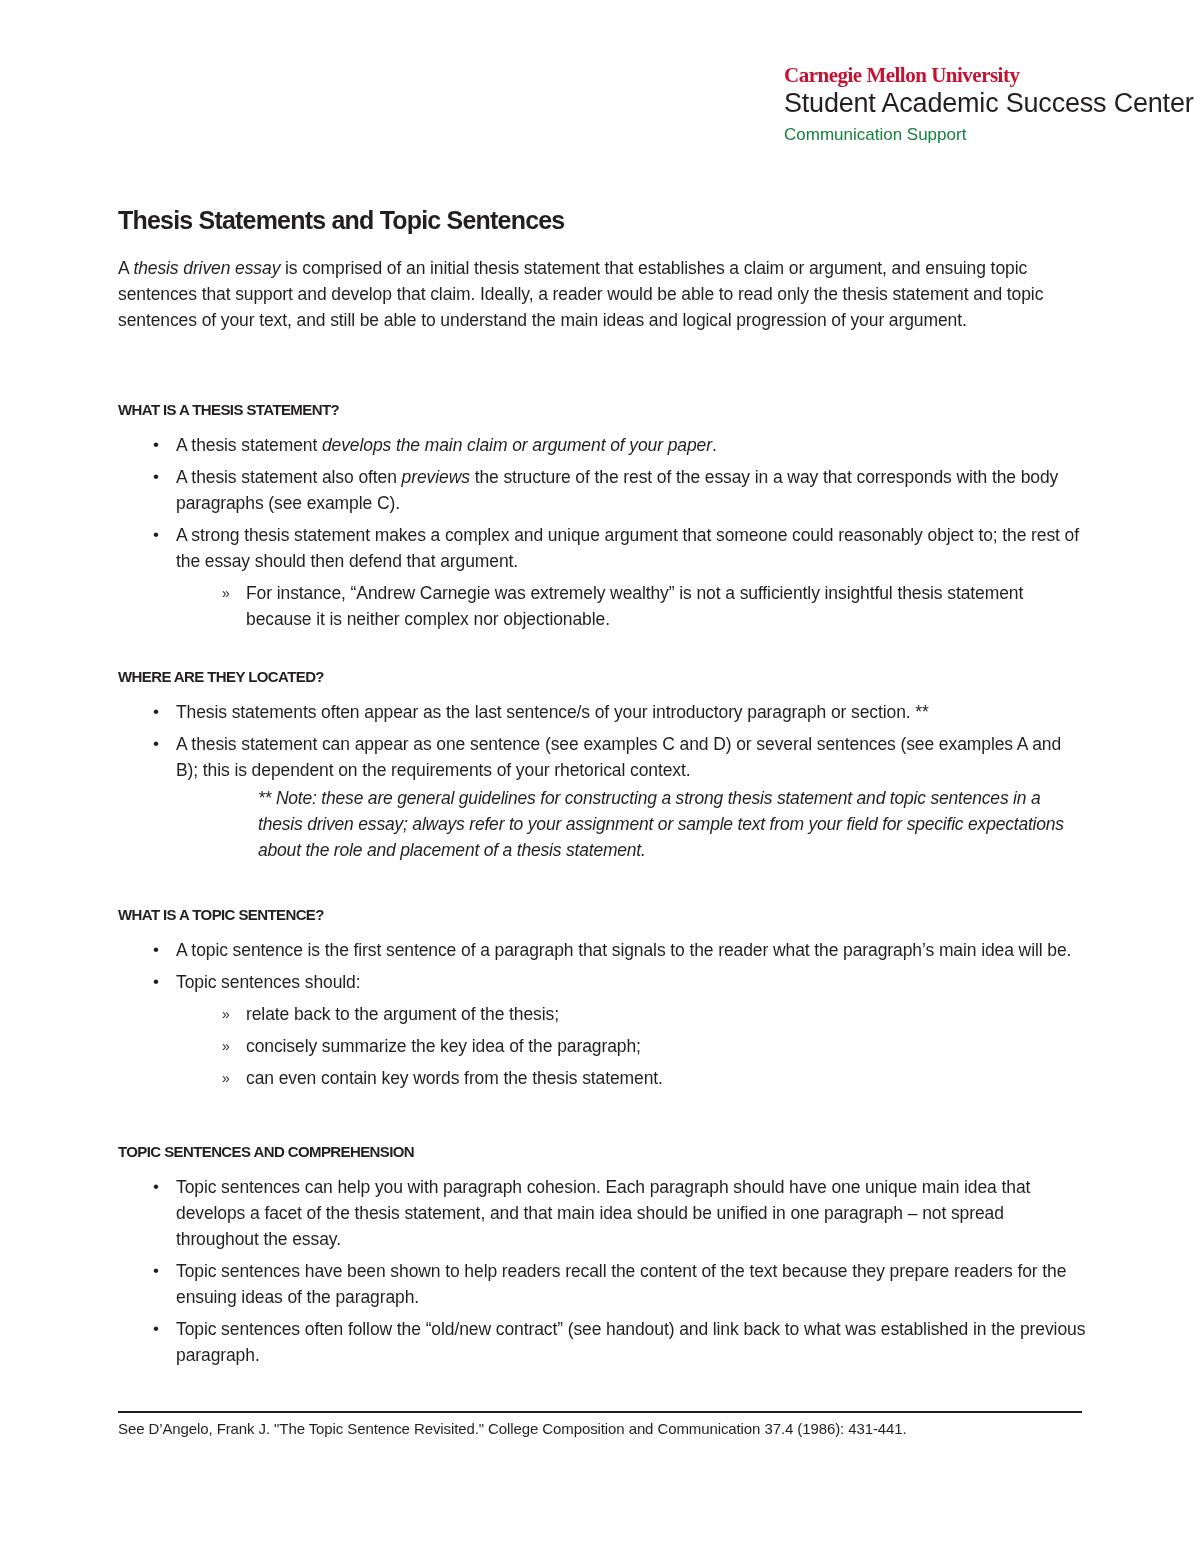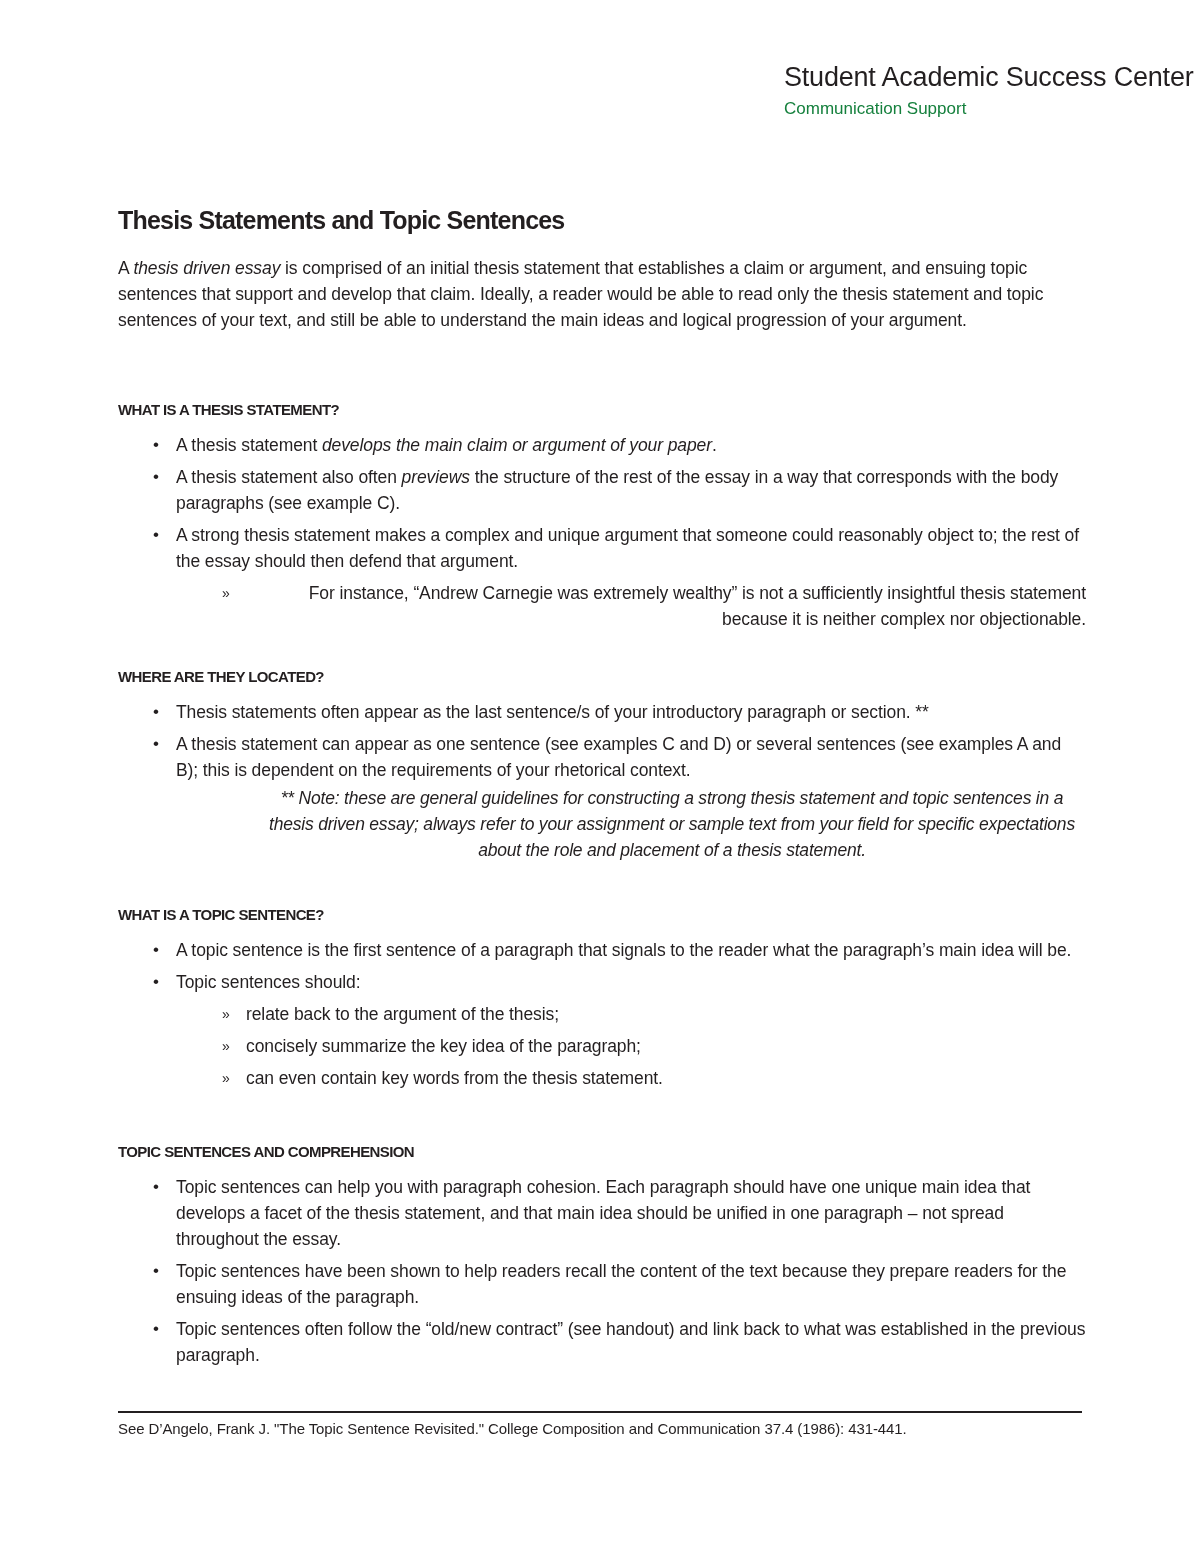"Carnegie Mellon University" div.brand { html: none -> <div>Carnegie Mellon University</div> }
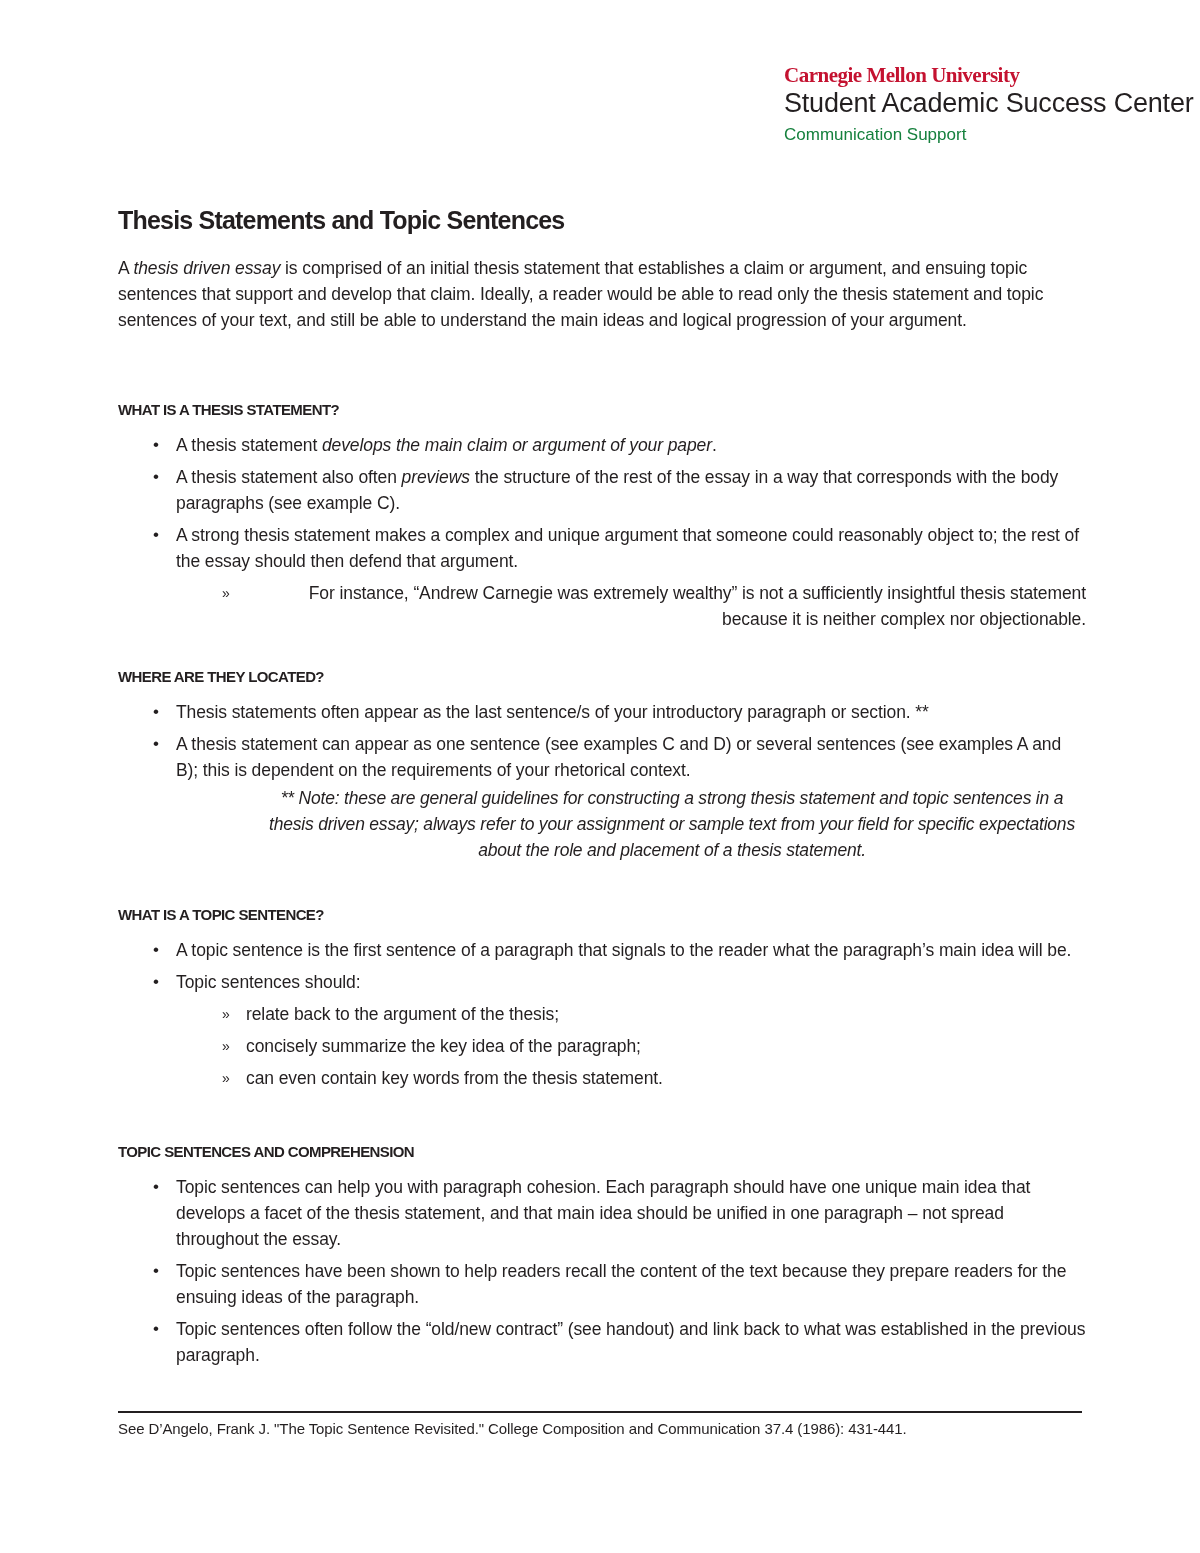"For instance, “Andrew Carnegie was" span { text-align: right -> none }
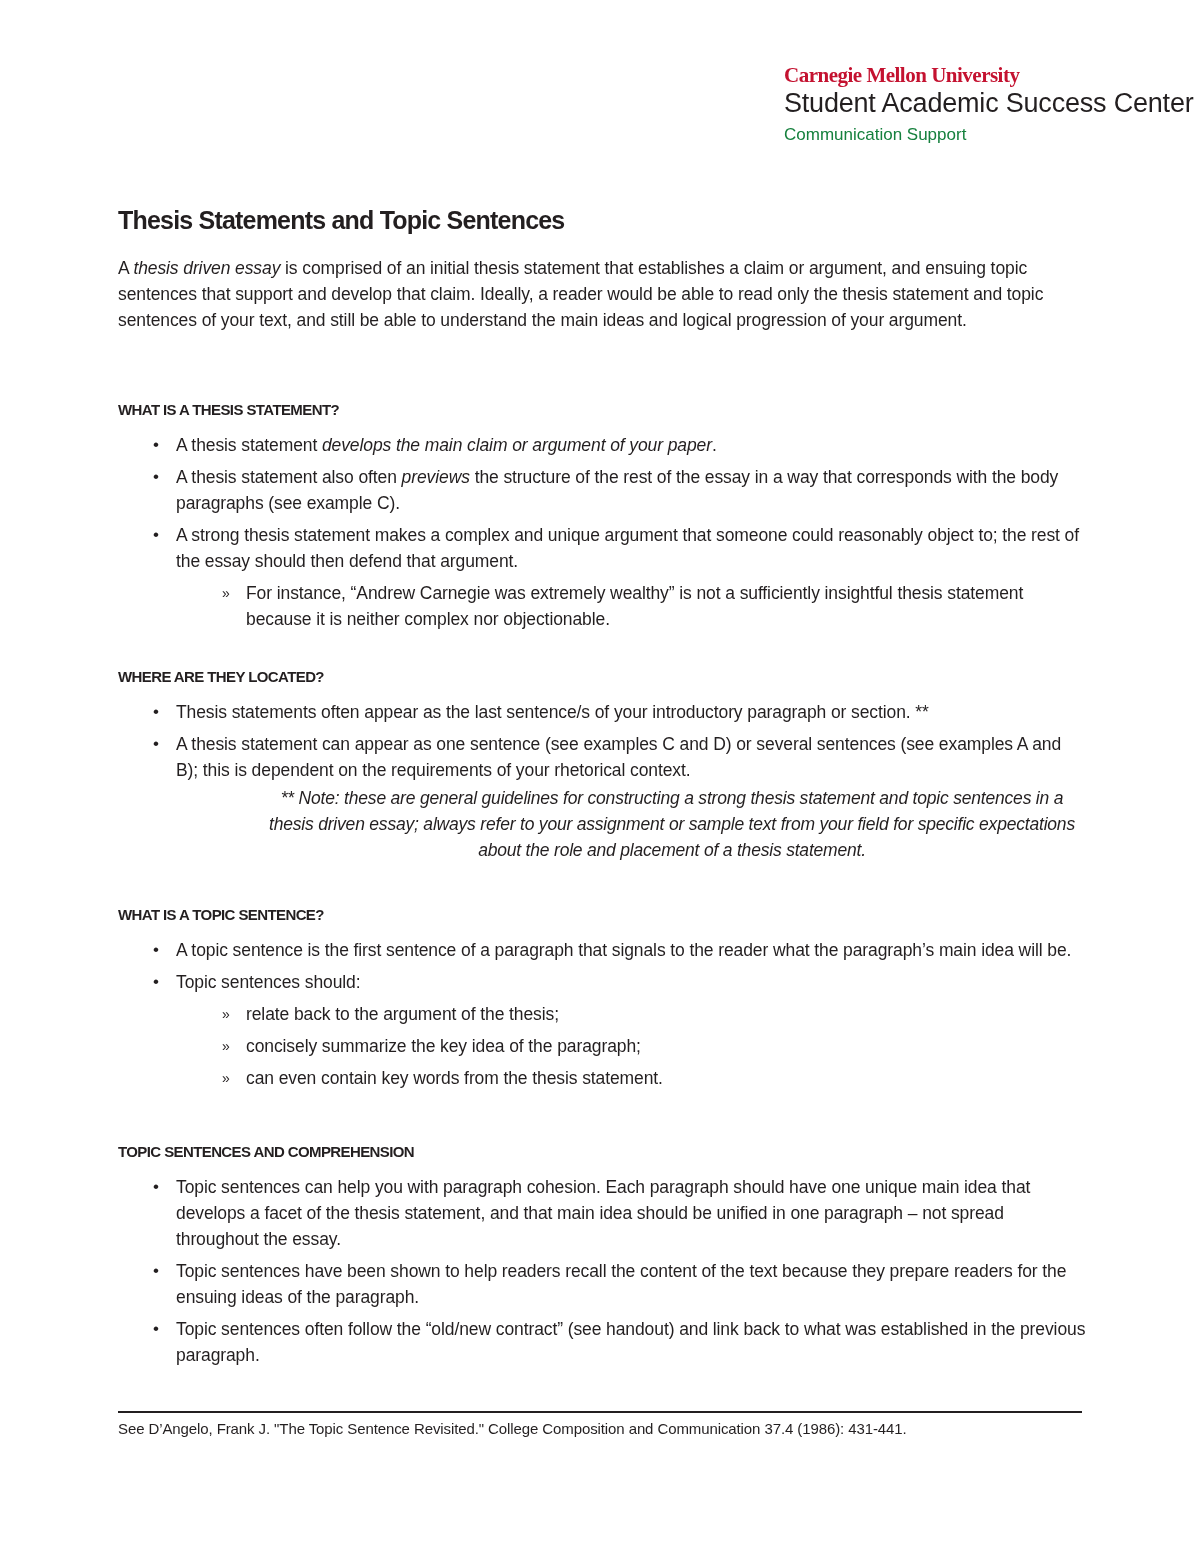"** Note: these are general" .note { text-align: center -> none }
